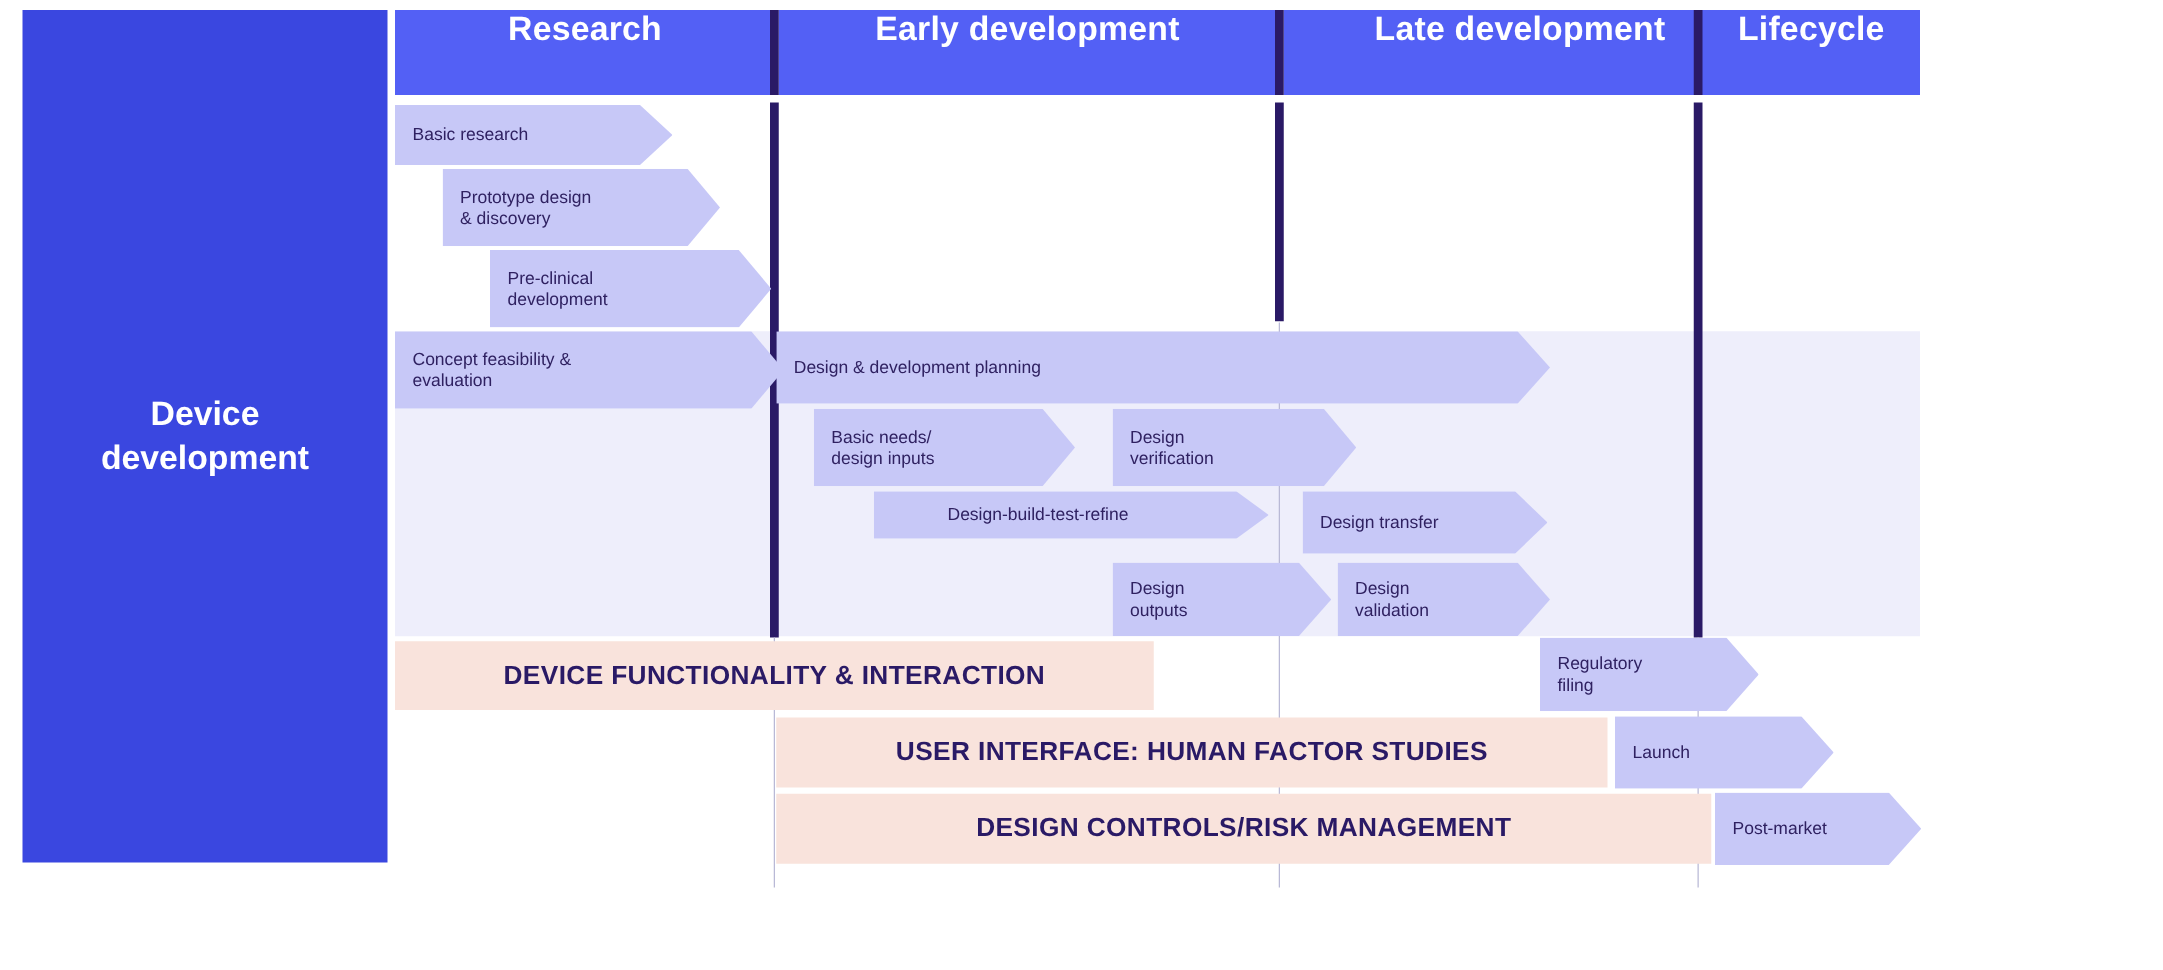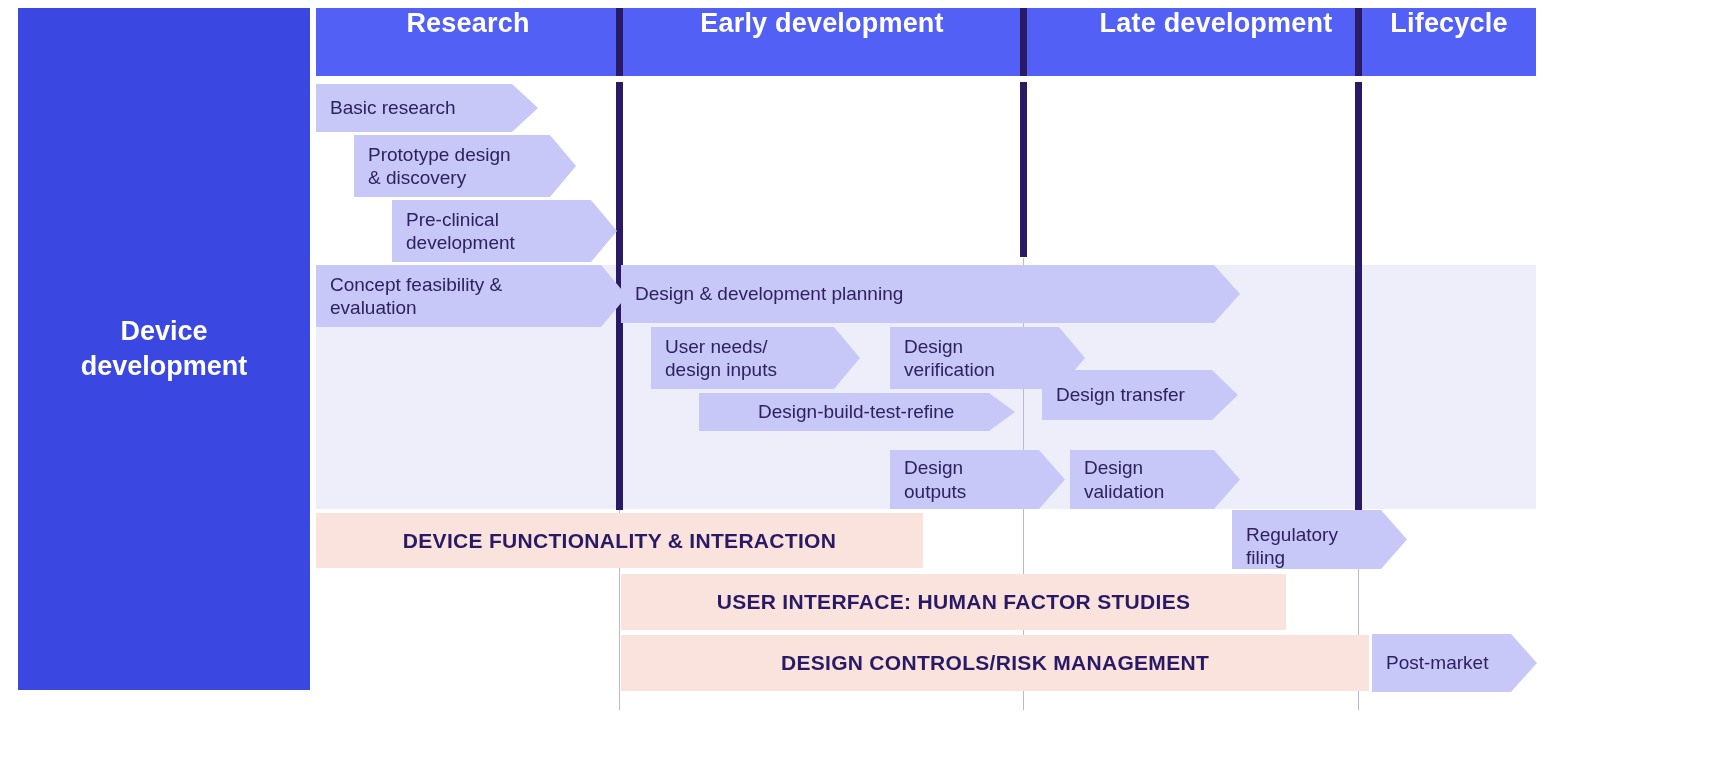"Basic research" .chev-label { font-size: 19px -> 14px }
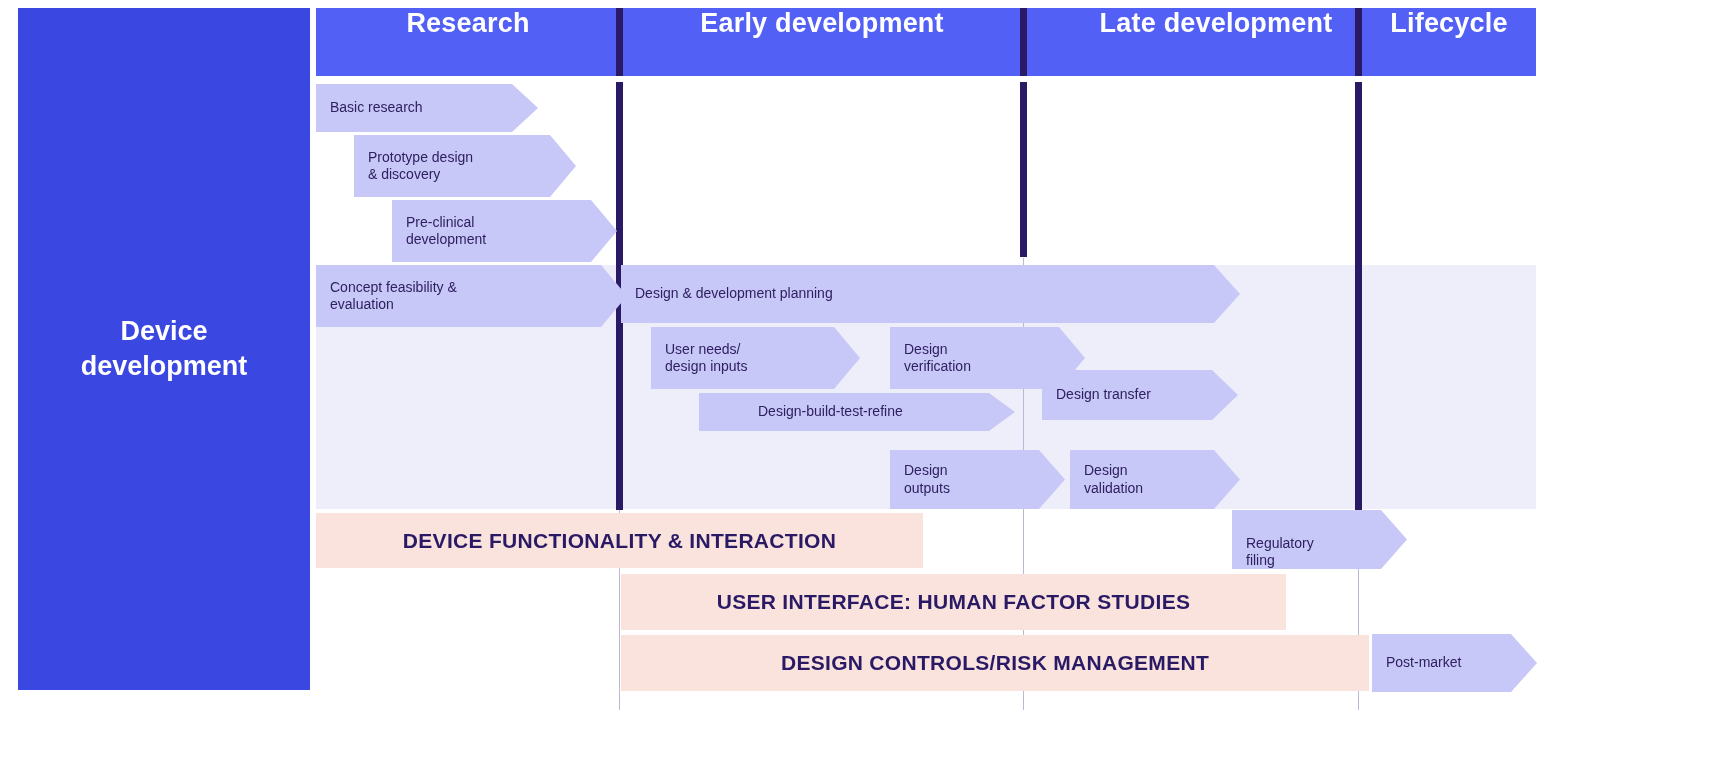"User needs/" div.chev-label { text: User -> Basic }
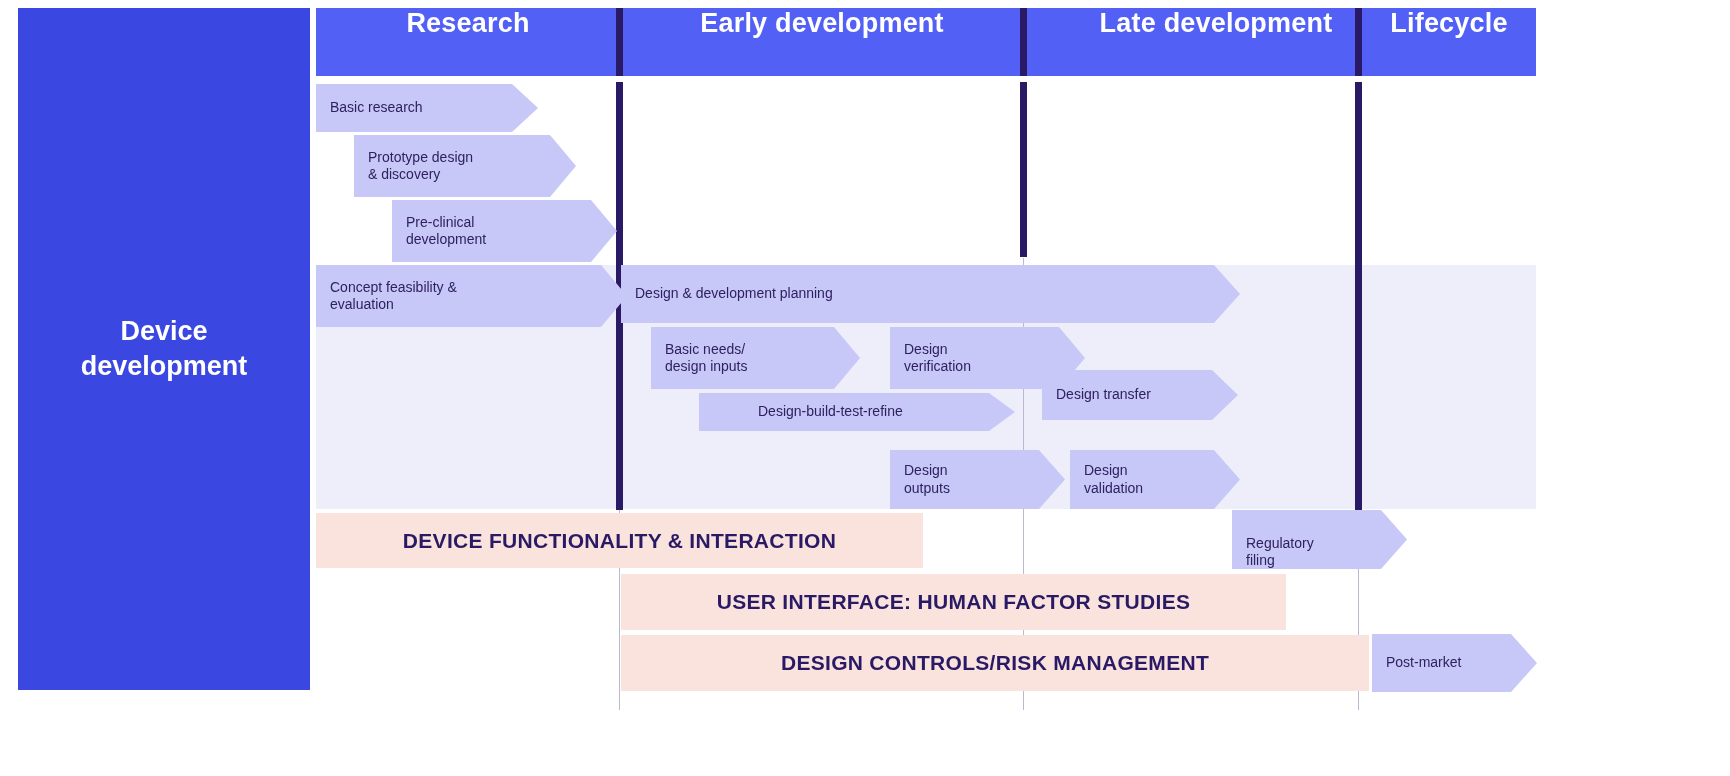"Design transfer" div.chev { top: 370px -> 393px }
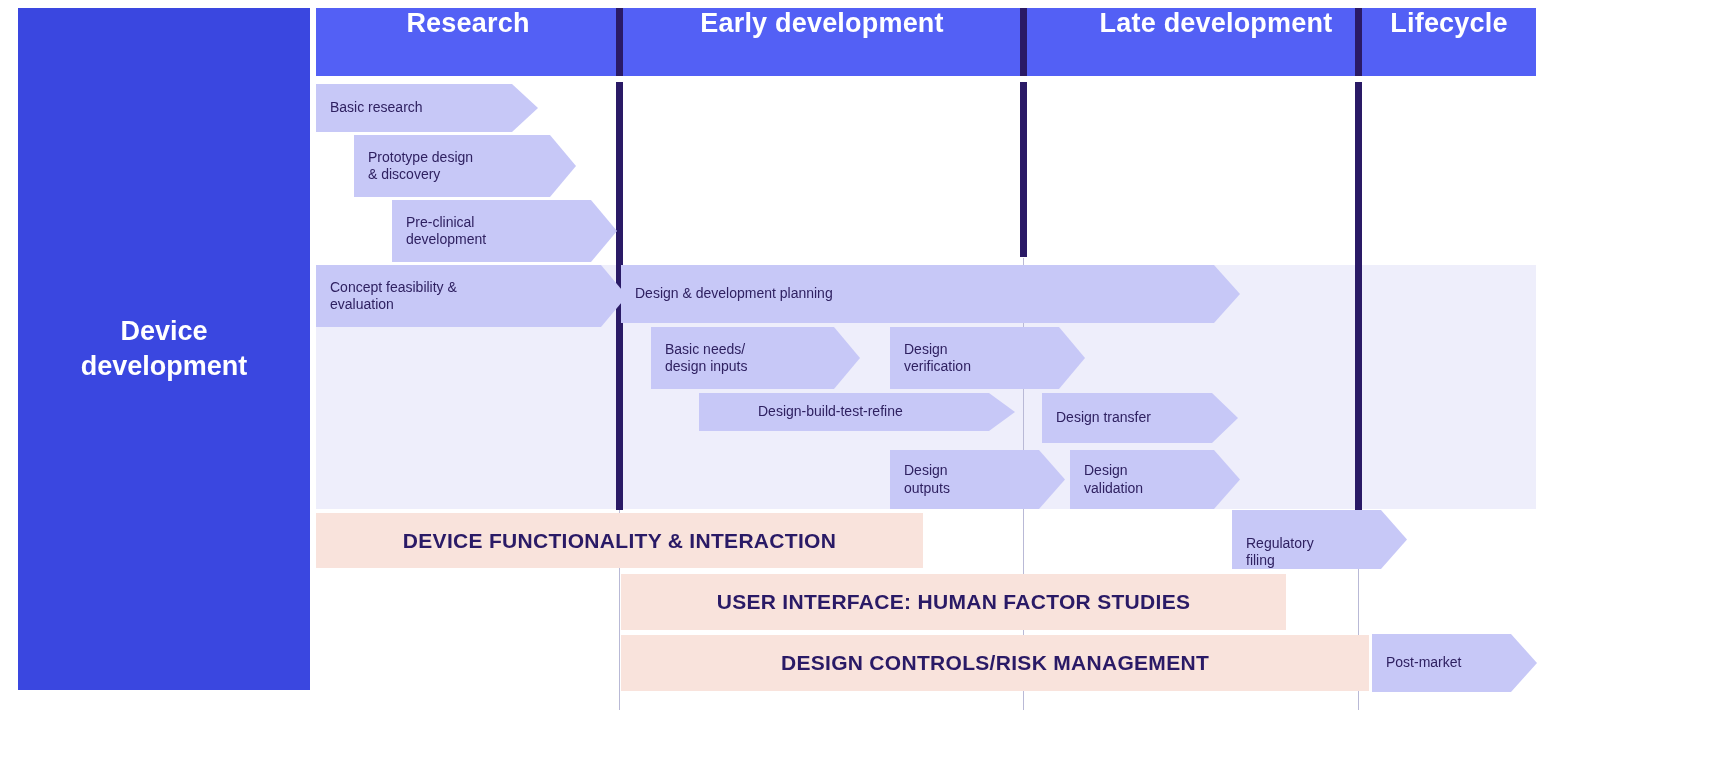"Regulatory" div.chev { align-items: flex-end -> none }
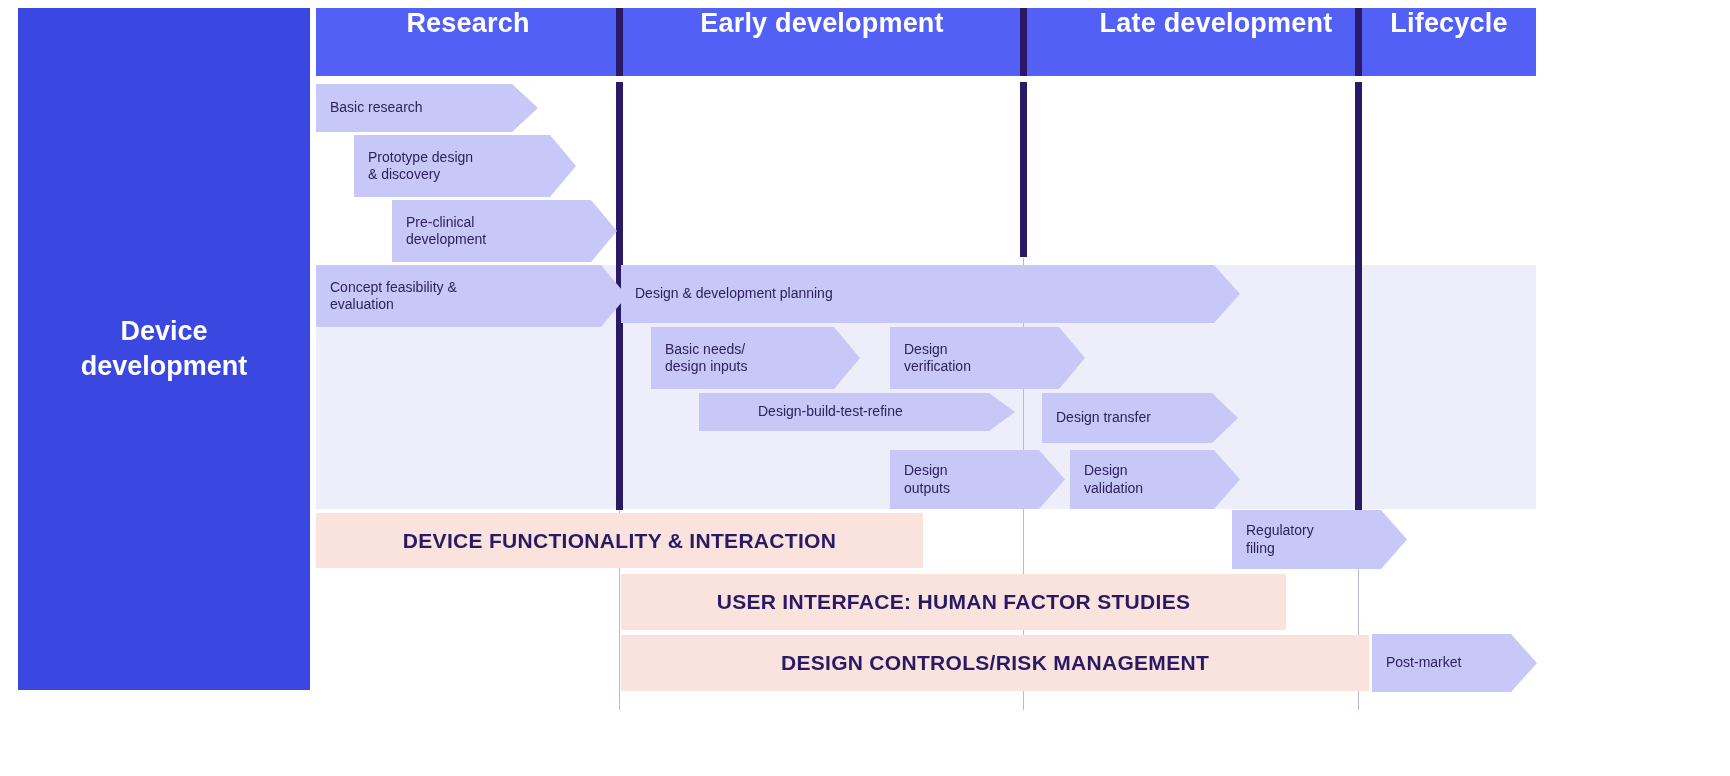"Launch" div.chev { html: none -> <div> <div>Launch</div> </div> }
